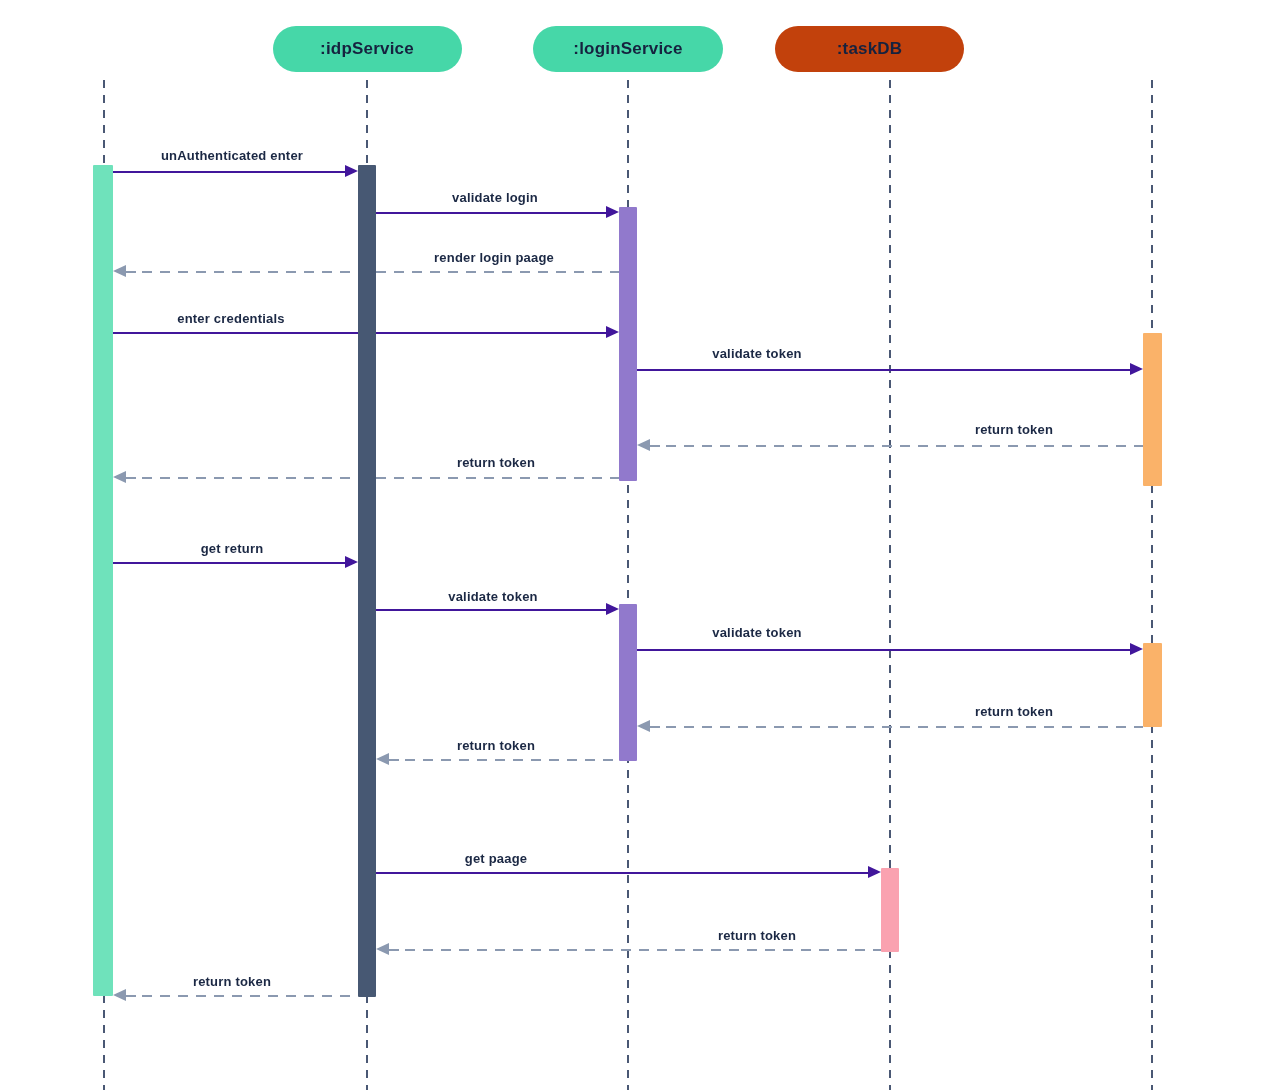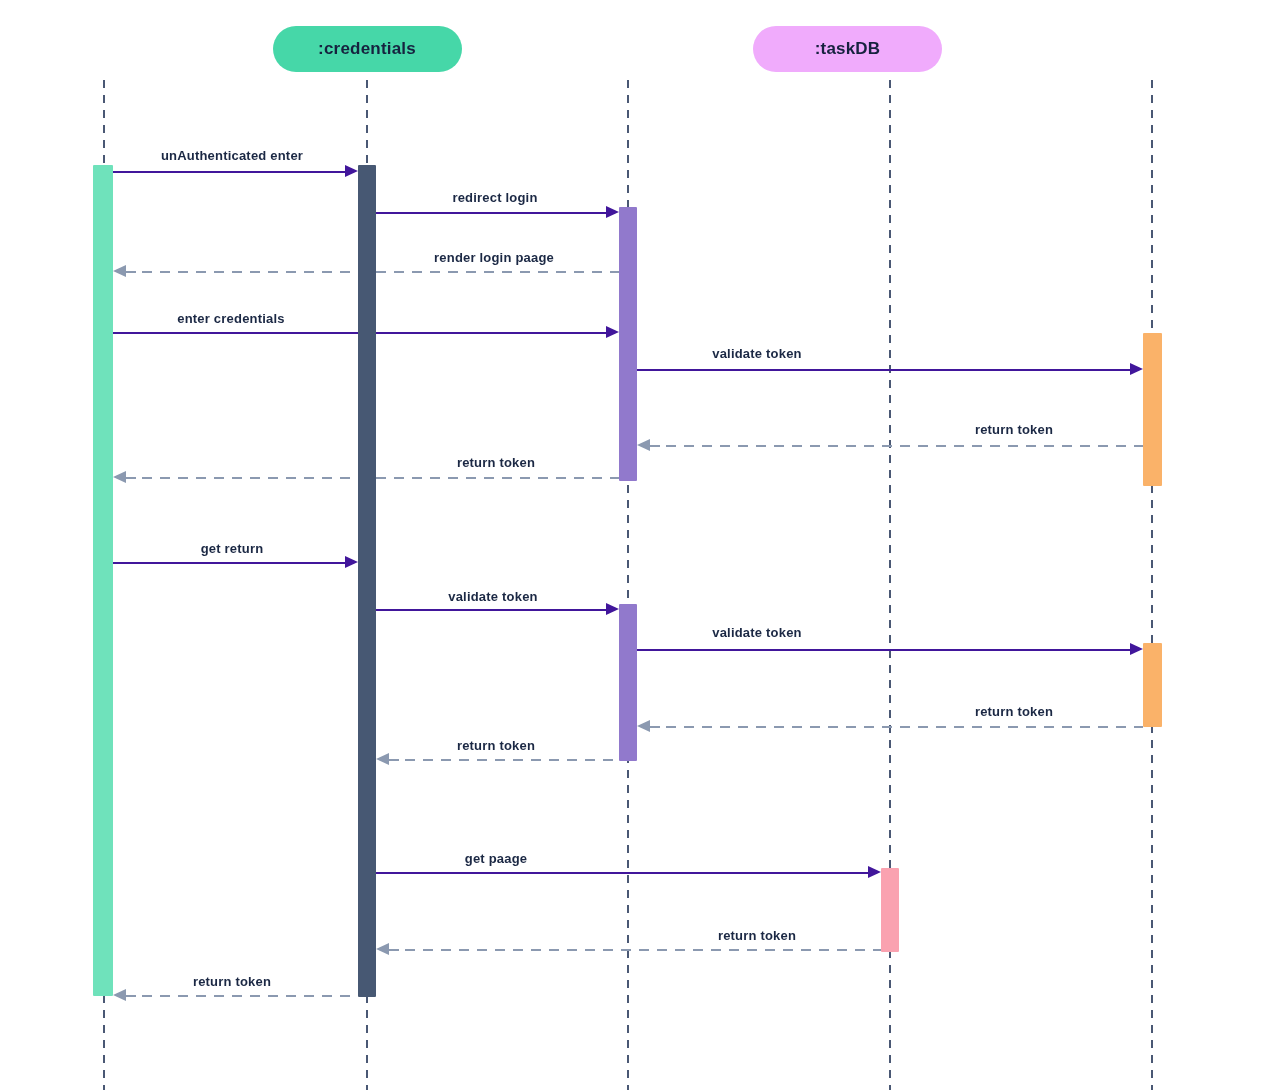":credentials" div.pill { text: :credentials -> :idpService }
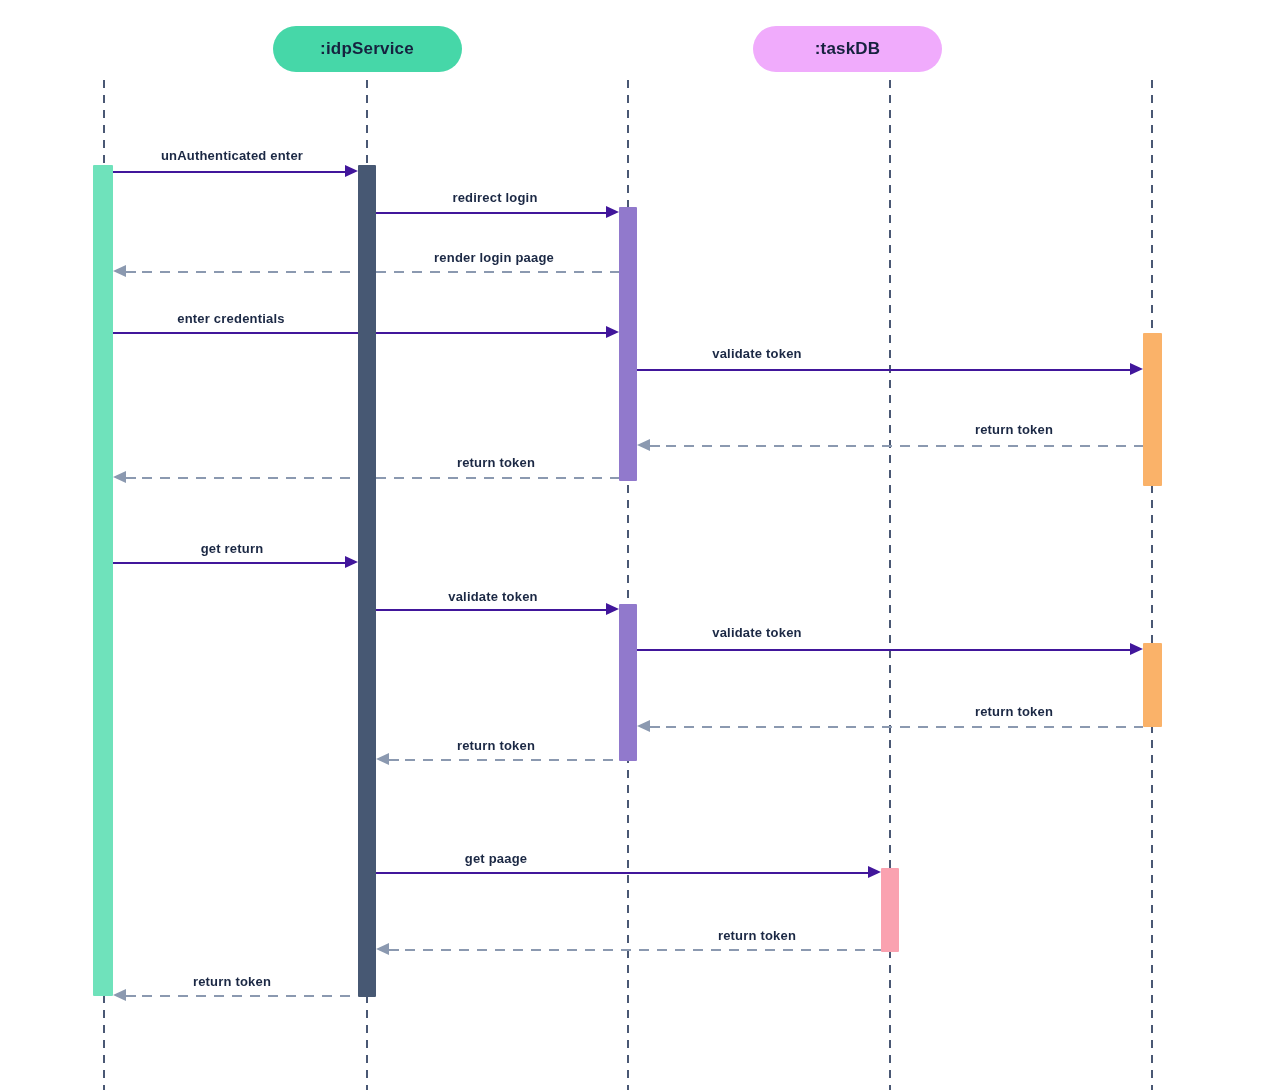":loginService" div.pill { html: none -> <div>:loginService</div> }
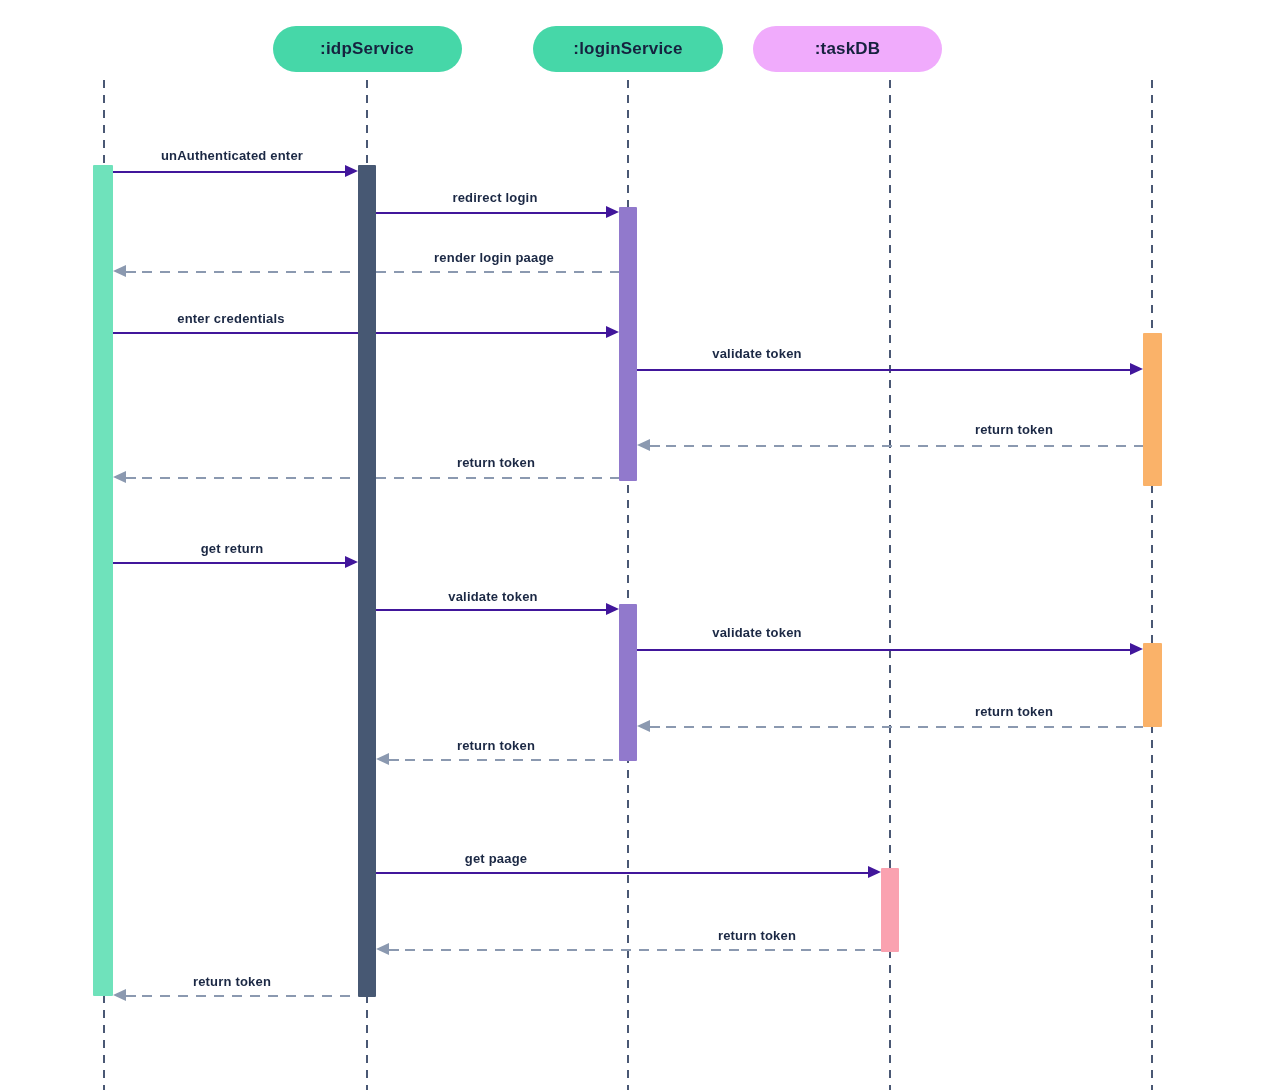":taskDB" div.pill { background: #f0abfc -> #c2410c; left: 753px -> 775px }
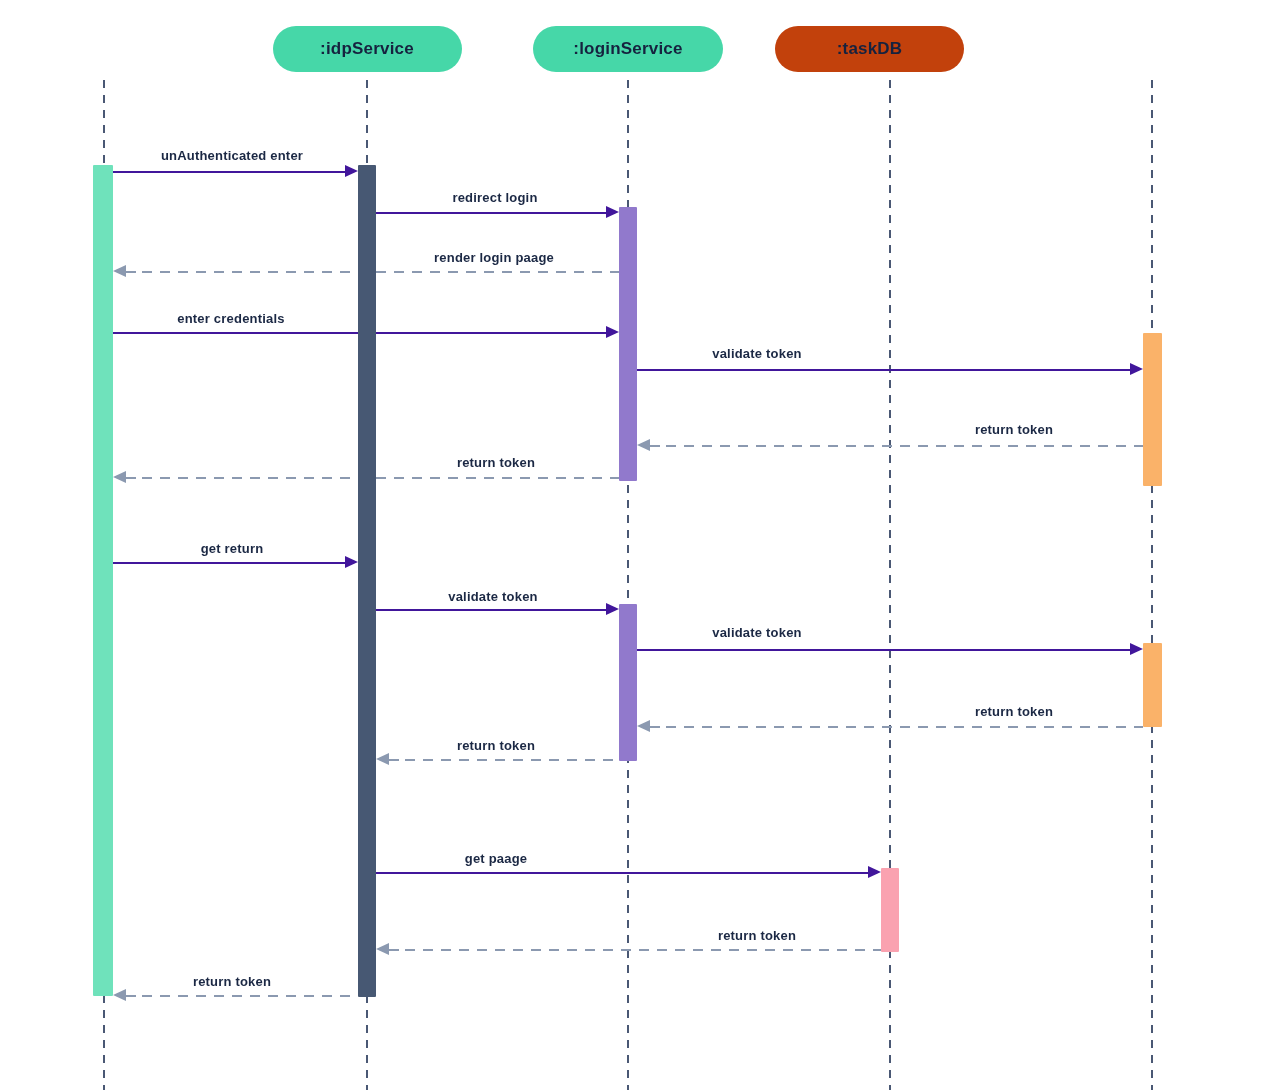"redirect login" div.msg-label { text: redirect -> validate }
